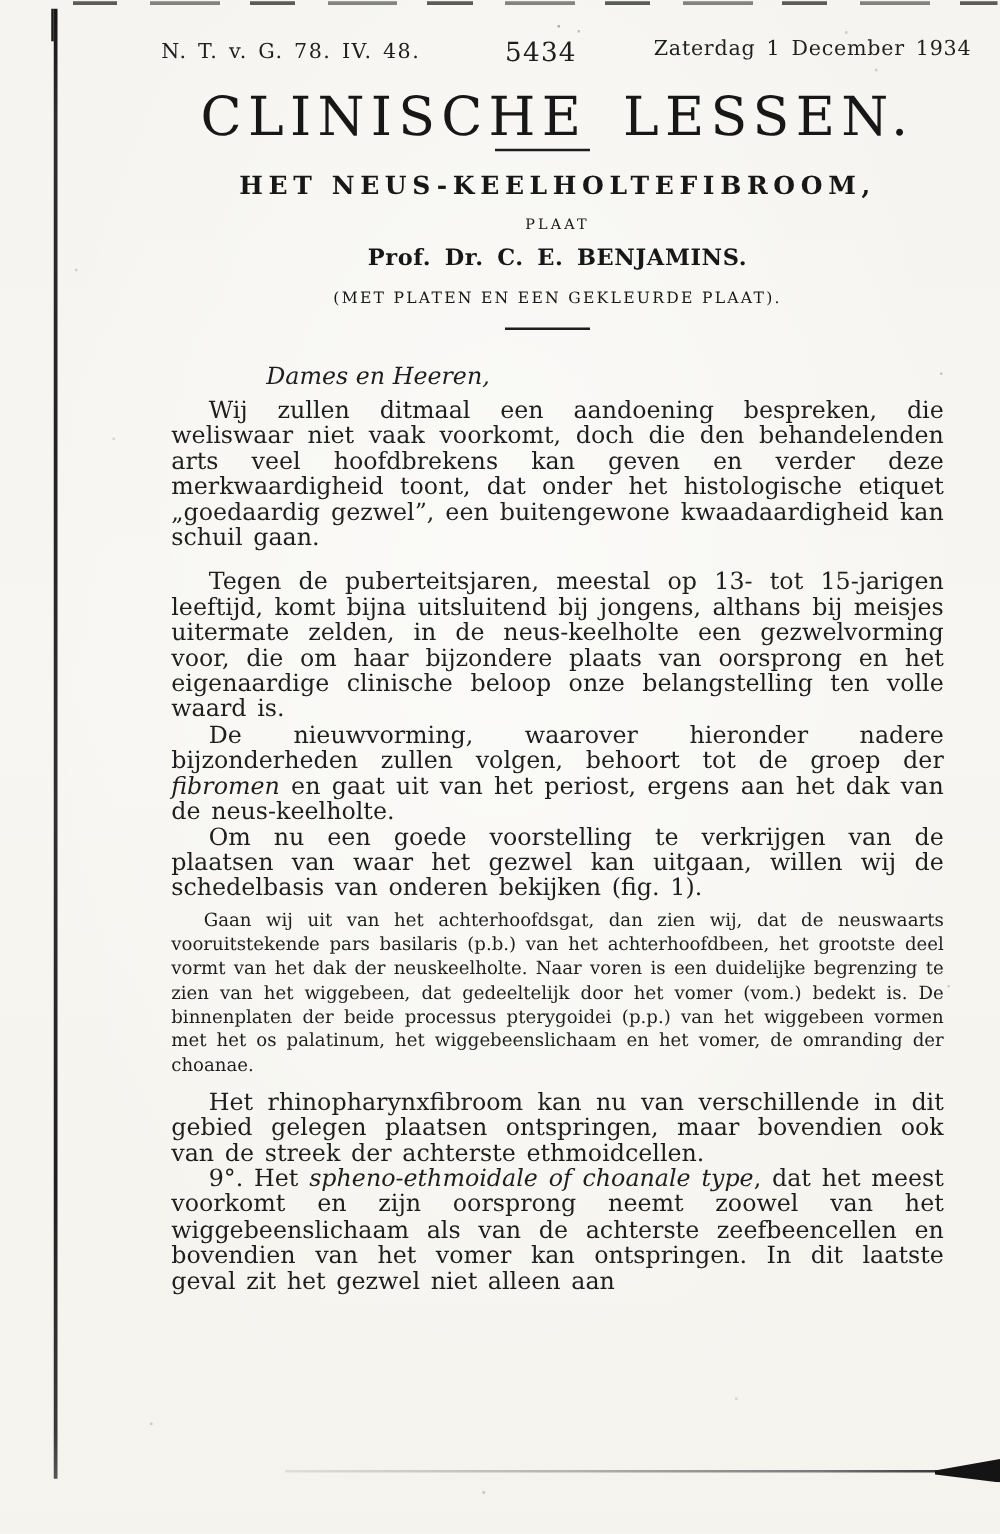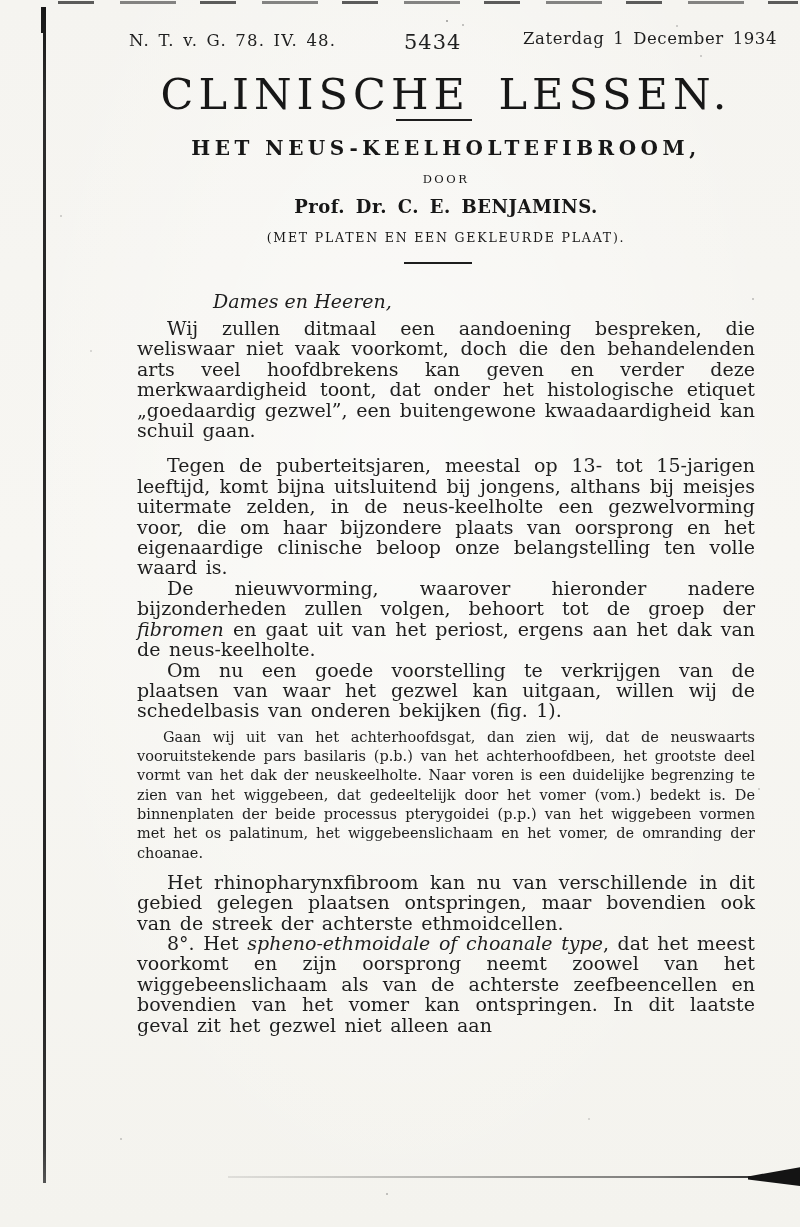"DOOR" div.byline { text: DOOR -> PLAAT }
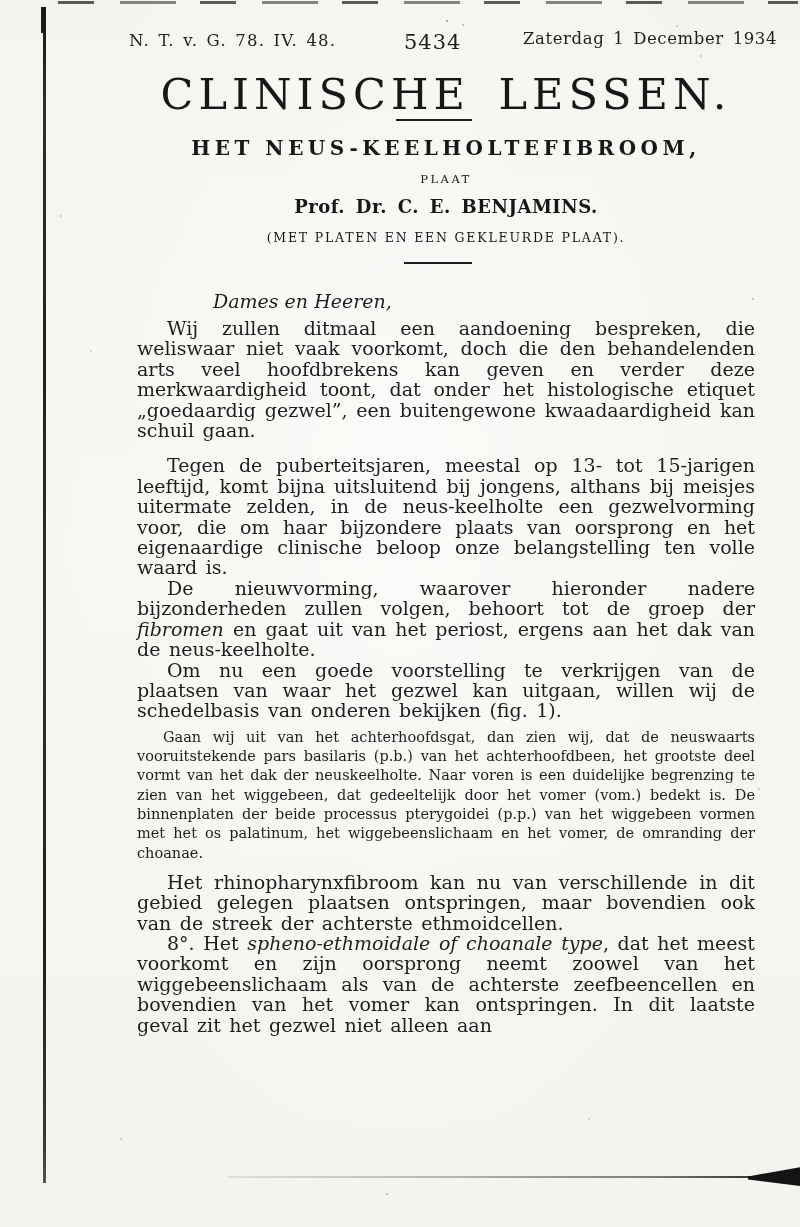"8°. Het" span { text: 8 -> 9 }
